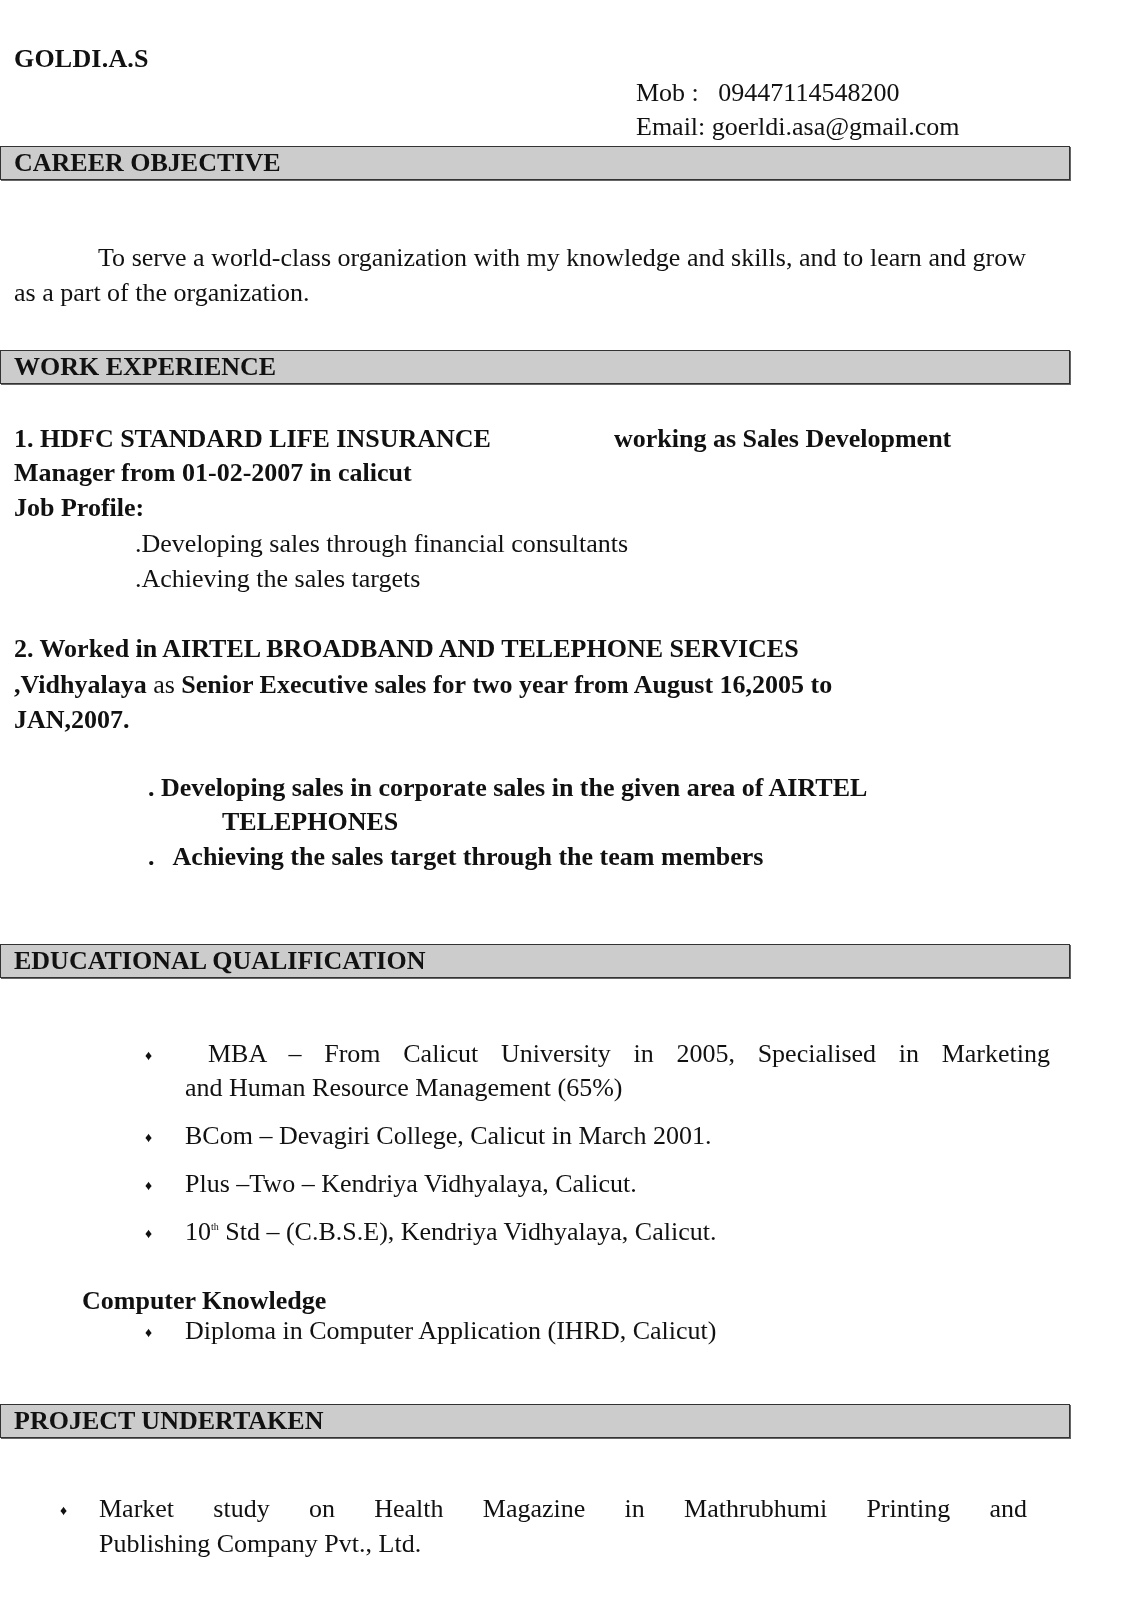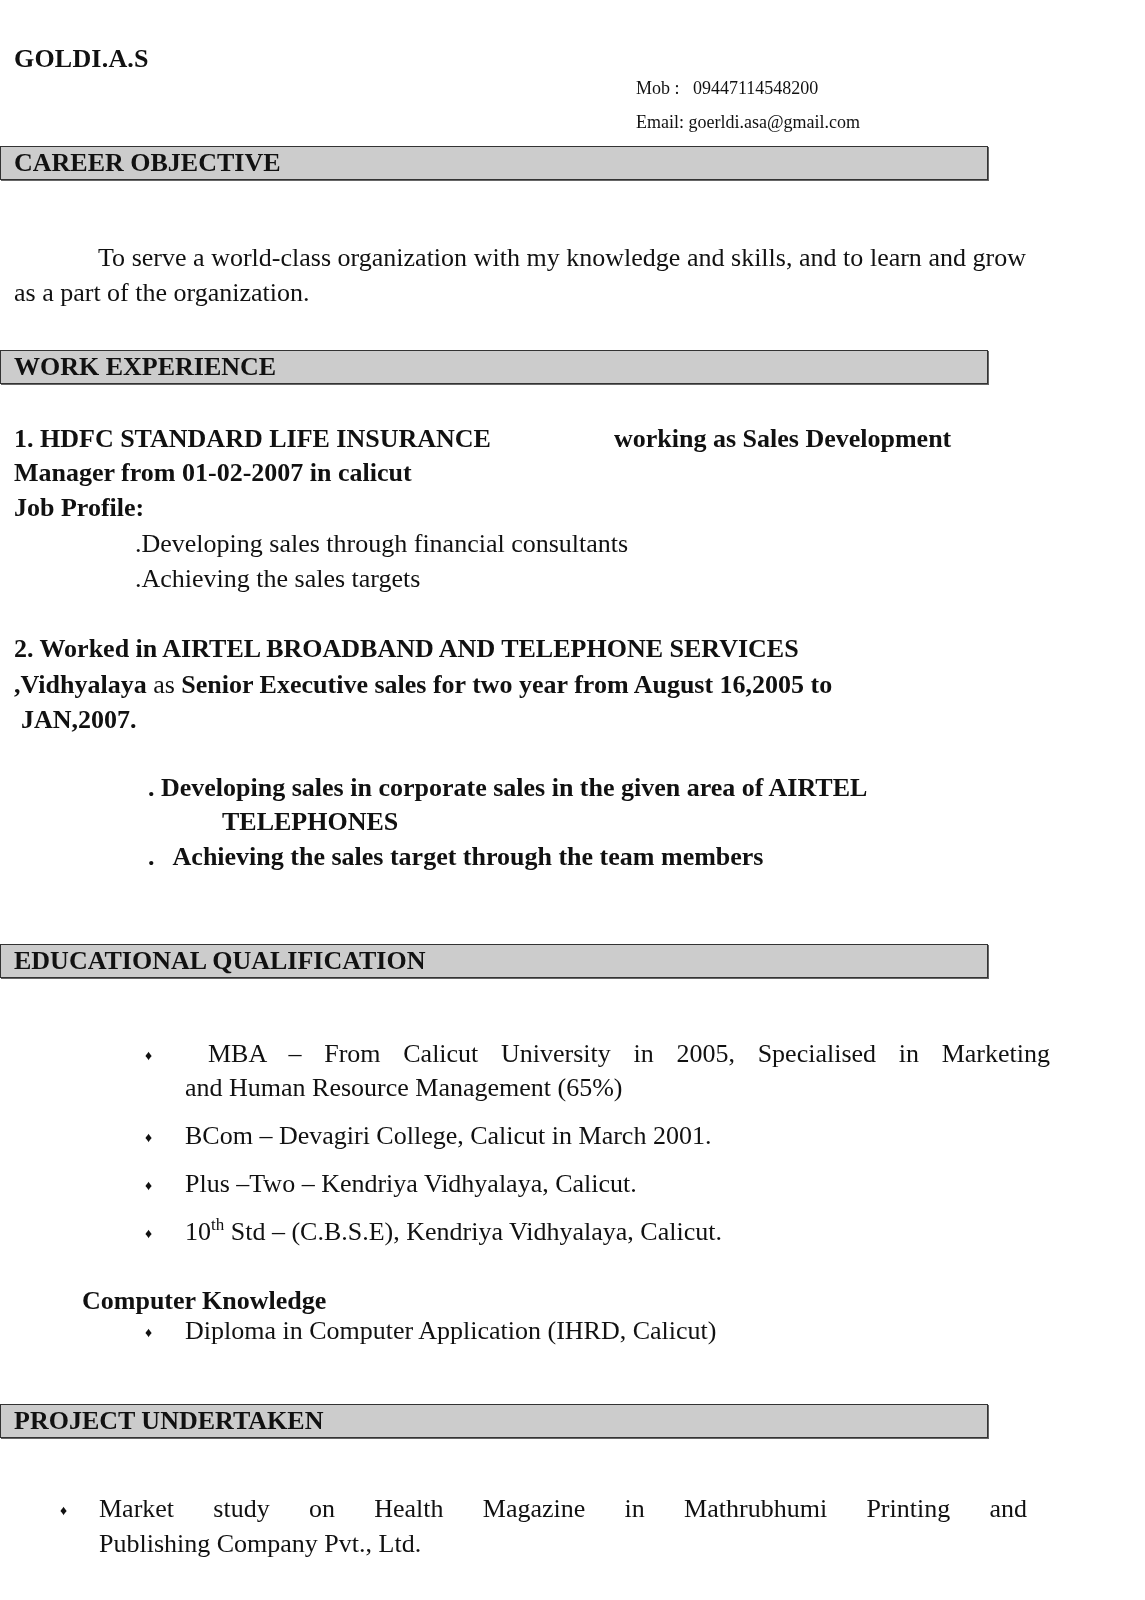"Mob : 09447114548200" .contact { font-size: 18px -> 26px }
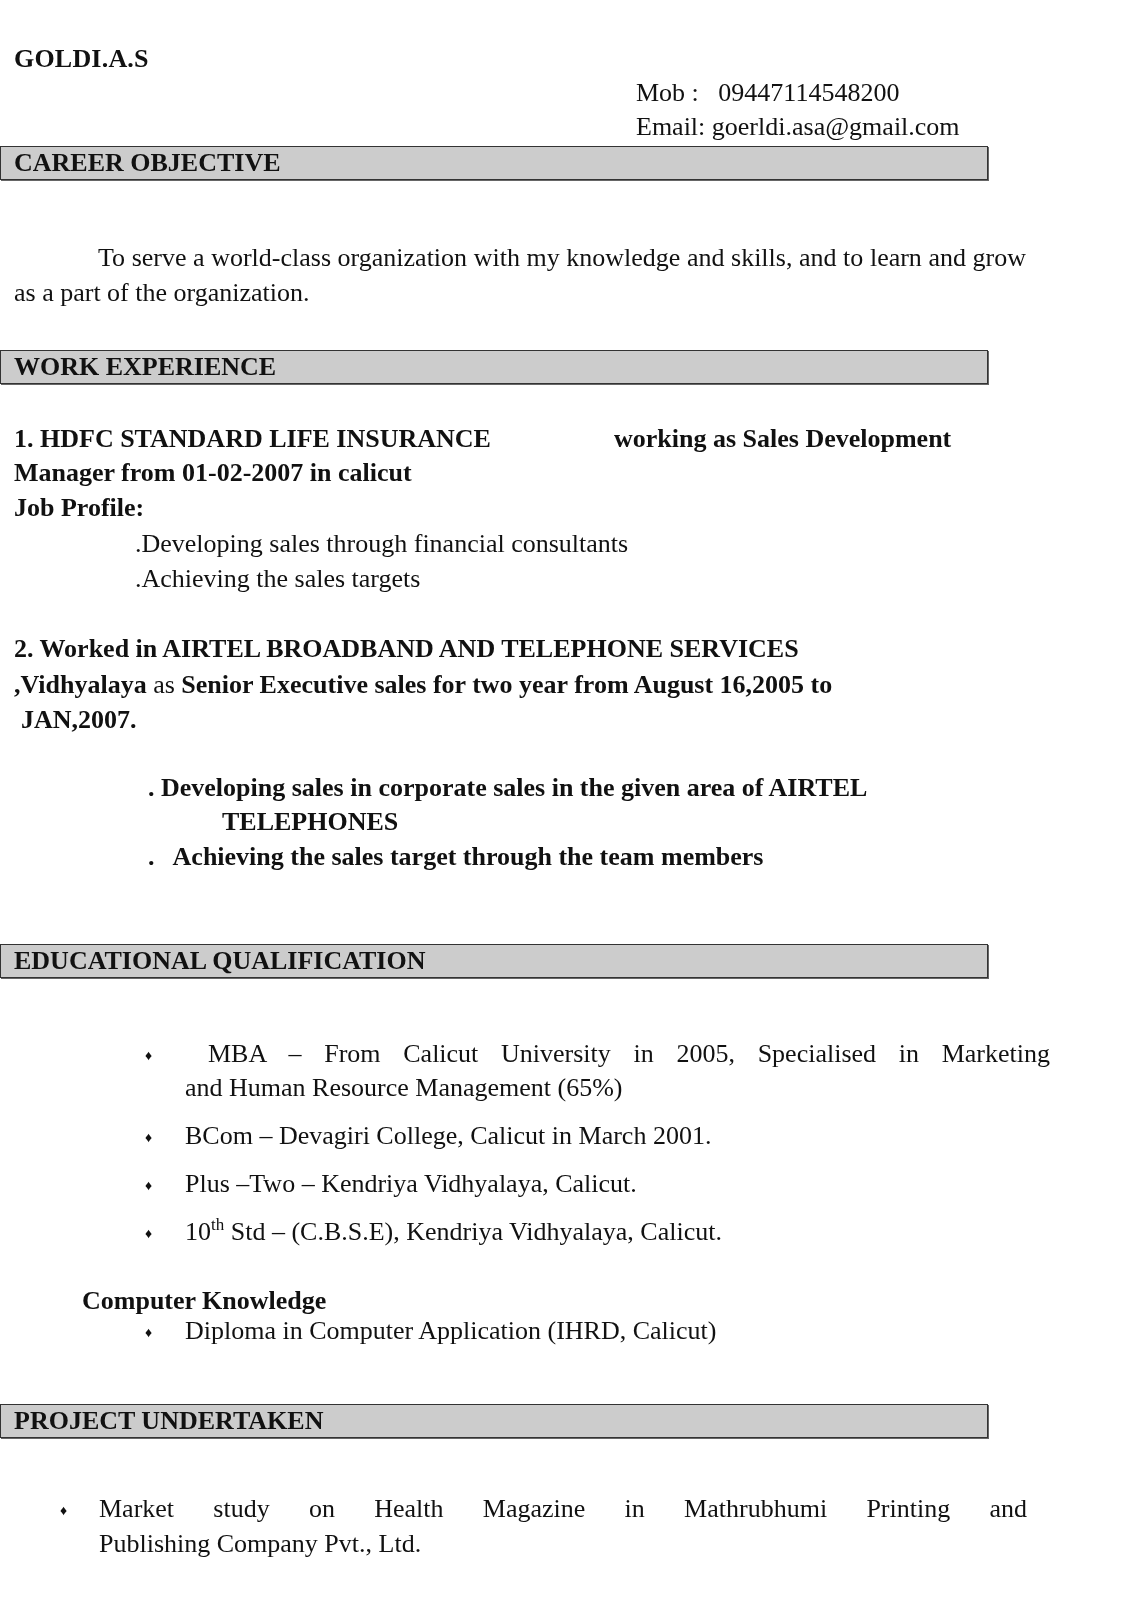"CAREER OBJECTIVE" .section-bar { width: 988px -> 1070px }
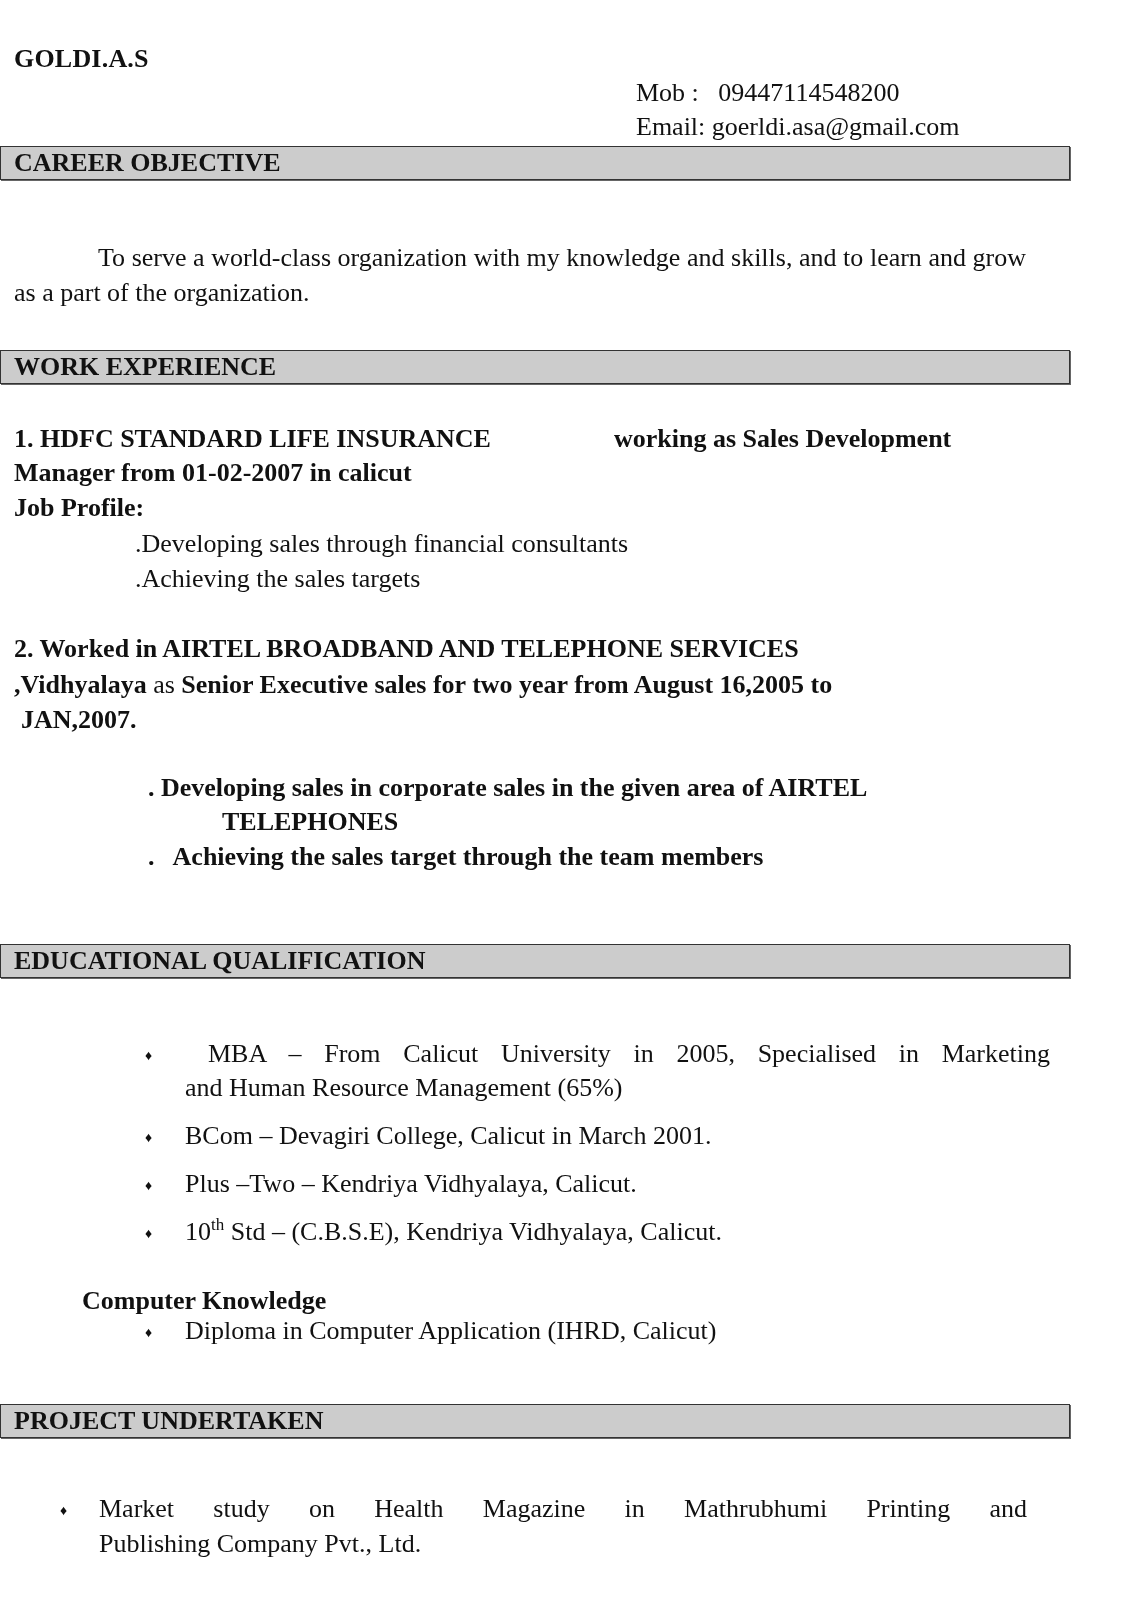"JAN,2007." div.abs { margin-left: 7px -> none }
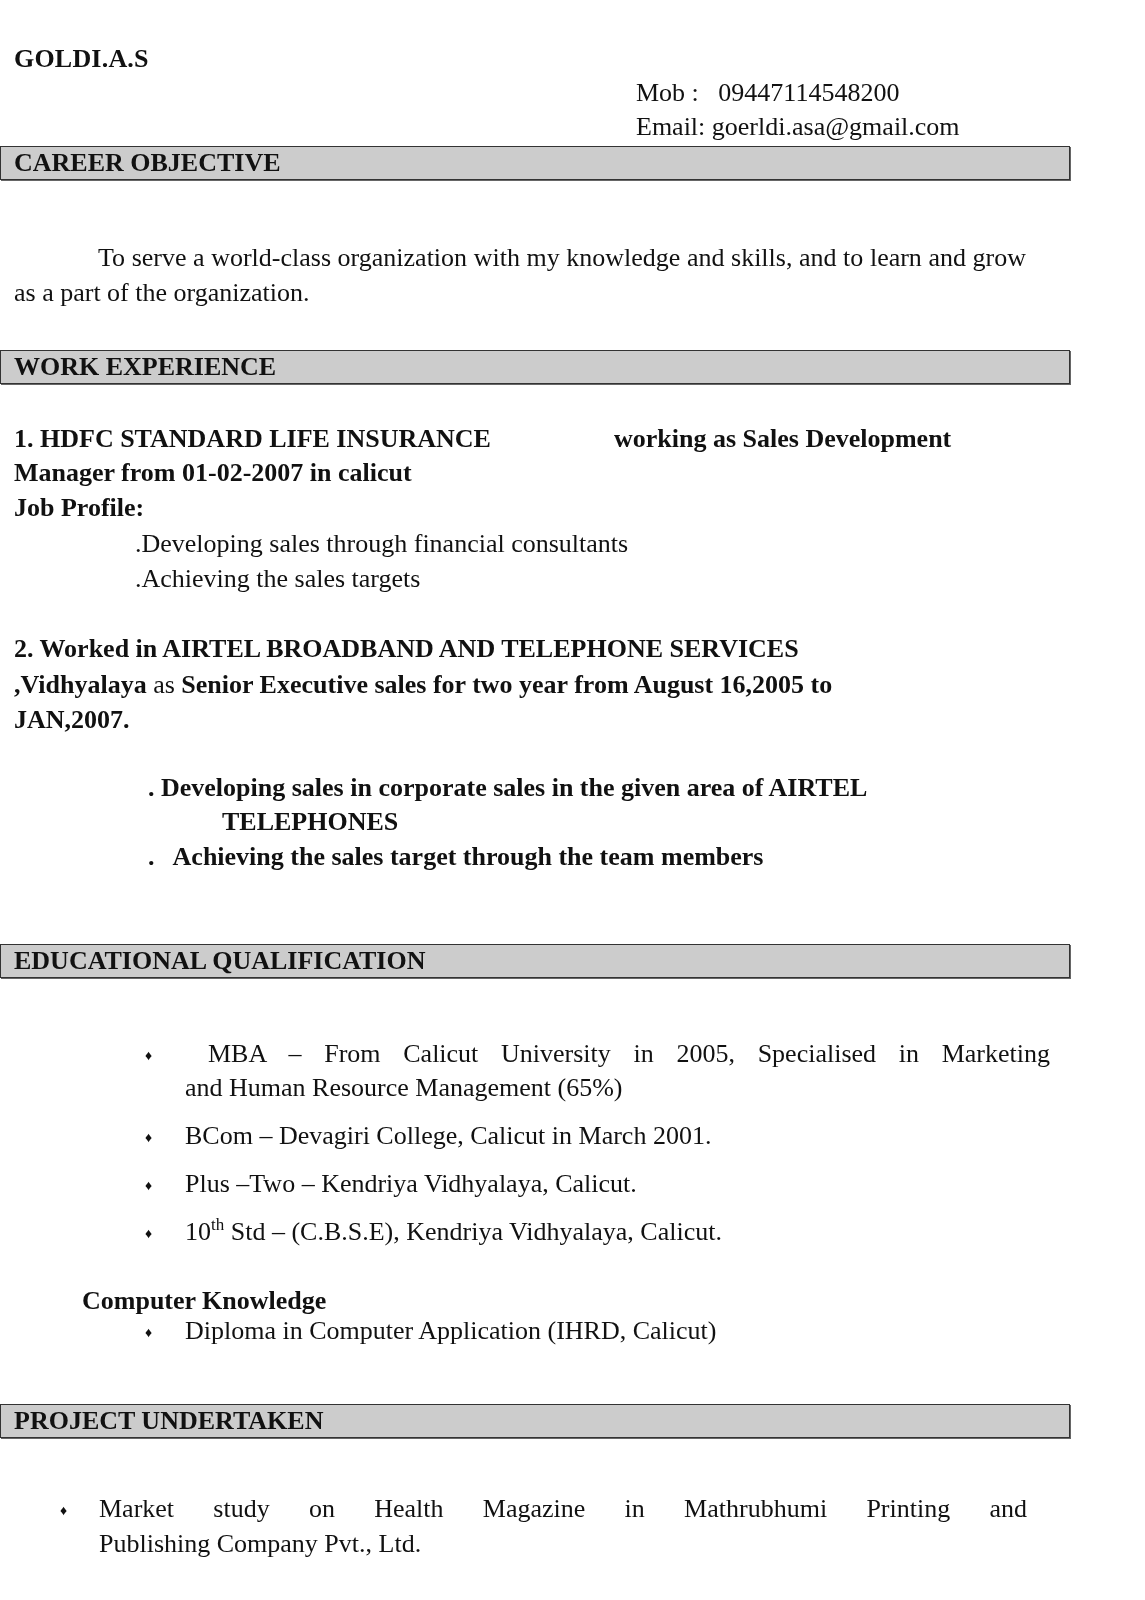"th" sup { font-size: 17px -> 10px }
